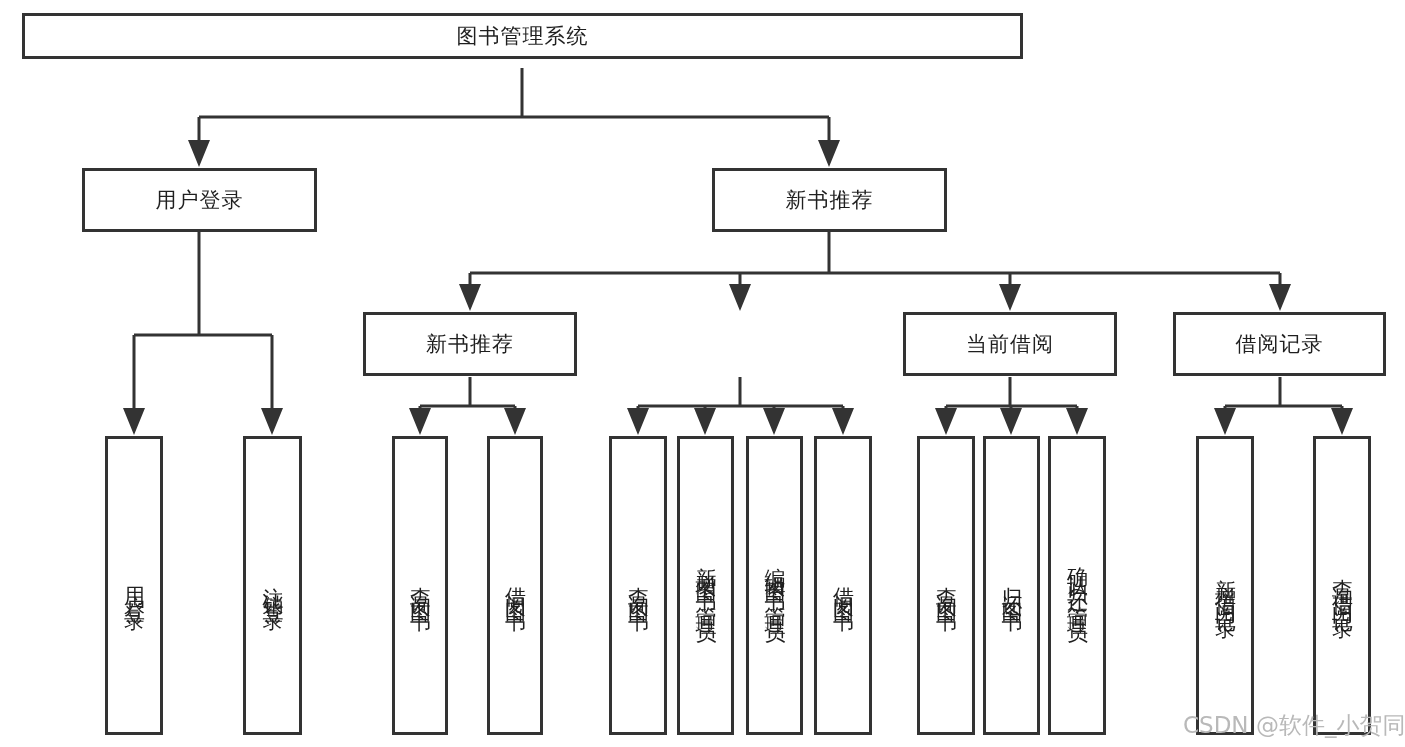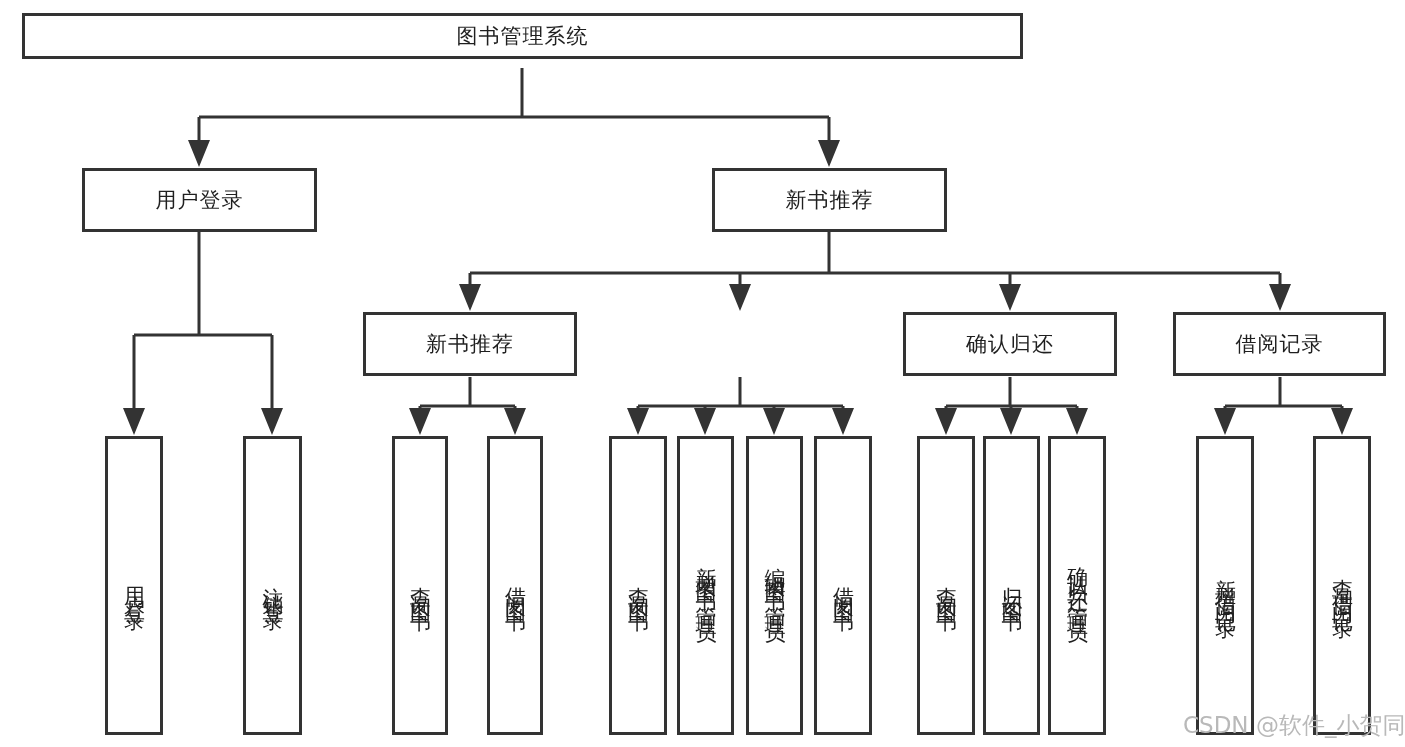"确认归还" span.hlabel { text: 确认归还 -> 当前借阅 }
